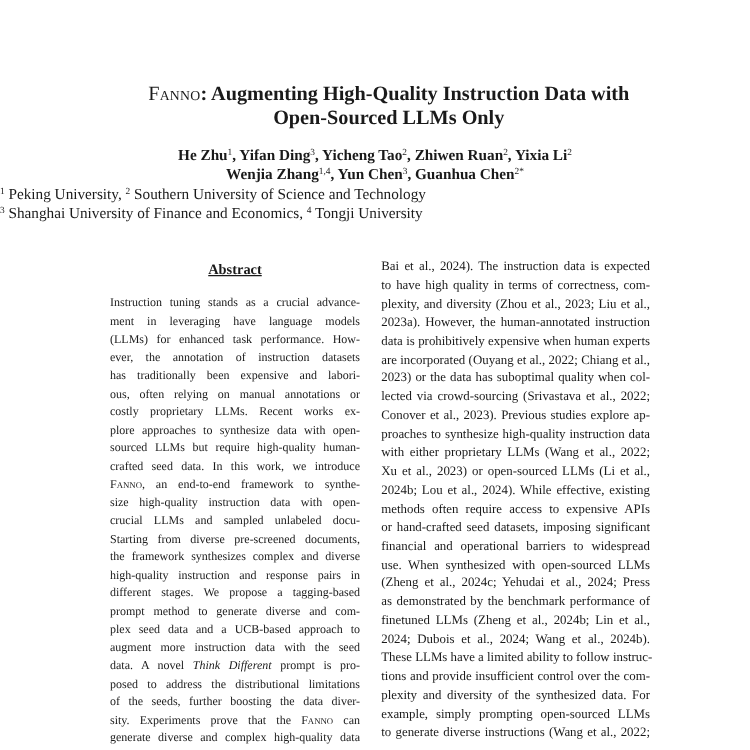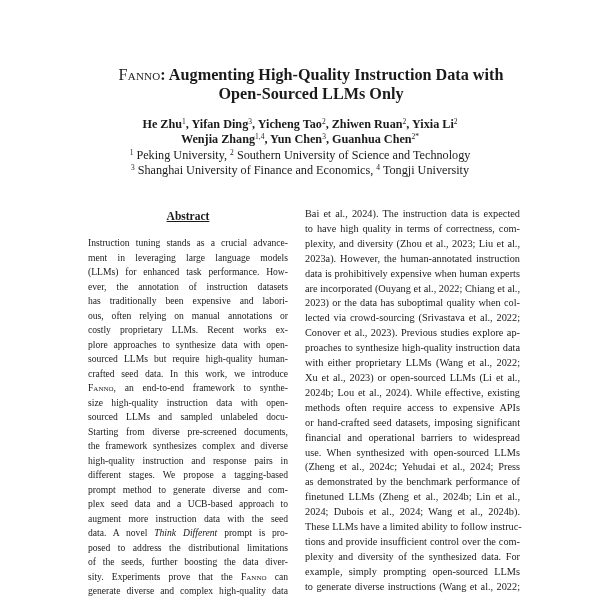"1 Peking University, 2 Southern" .affil { text-align: center -> left }
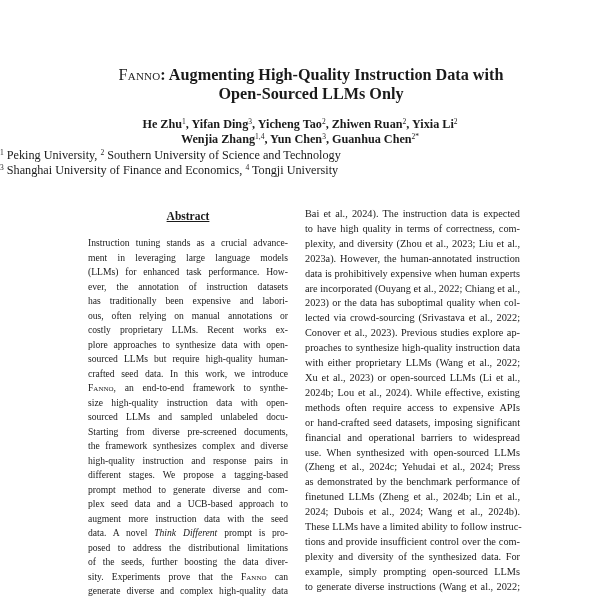"ment in leveraging large language" span.ln { text: large -> have }
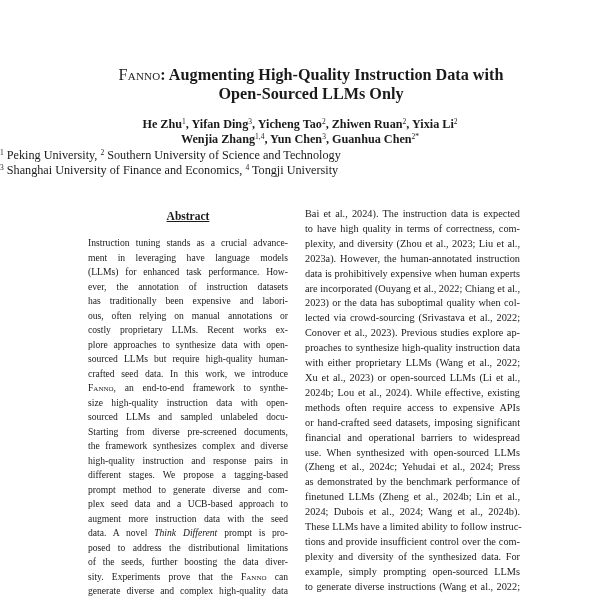"sourced LLMs and sampled unlabeled" span.ln { text: sourced -> crucial }
